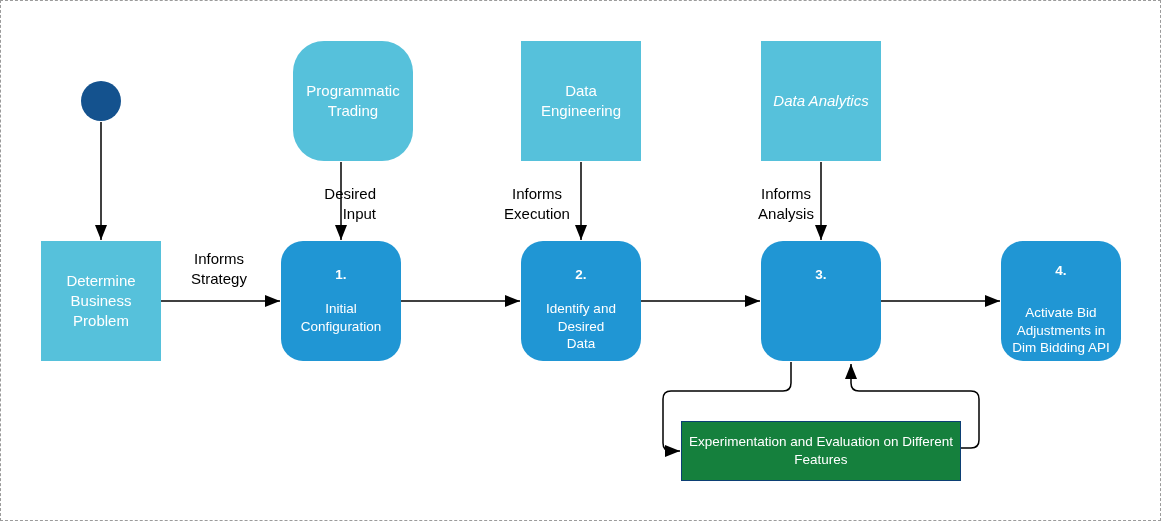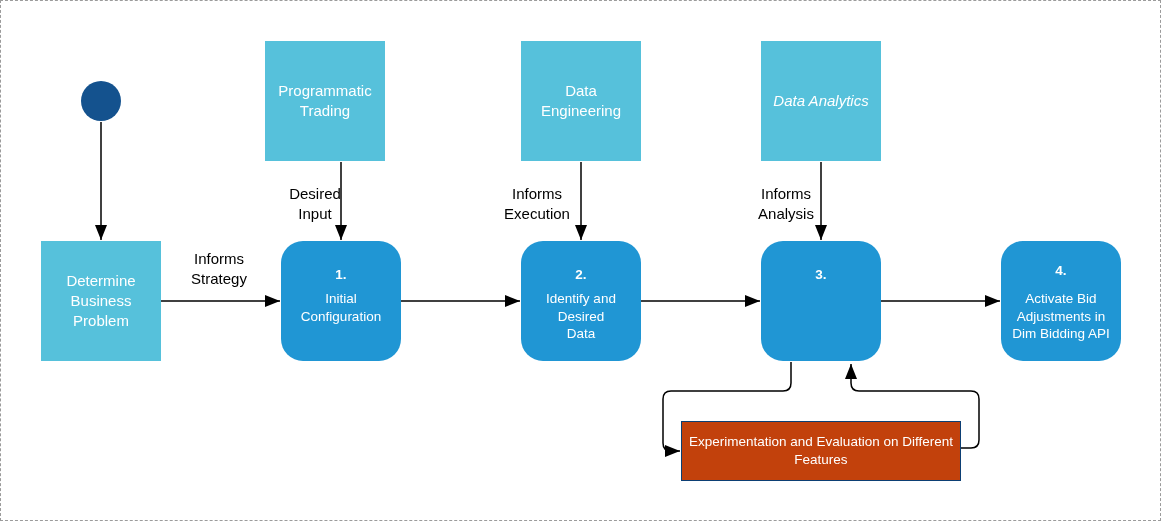"Programmatic" .pos-src-1 { border-radius: none -> 31px; left: 264px -> 292px }
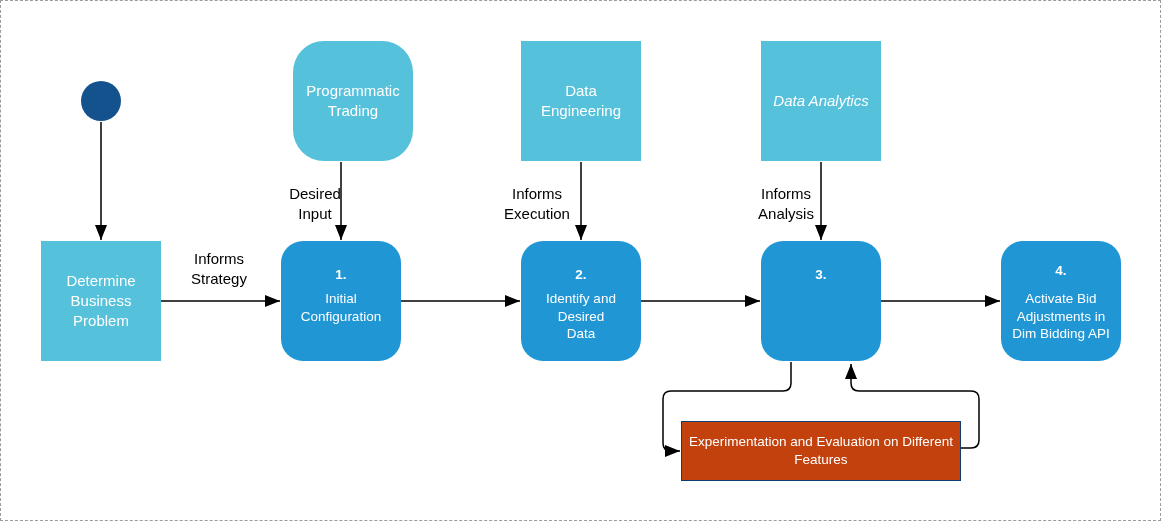"Desired" .pos-lbl-desired { left: 264px -> 275px; text-align: none -> right }
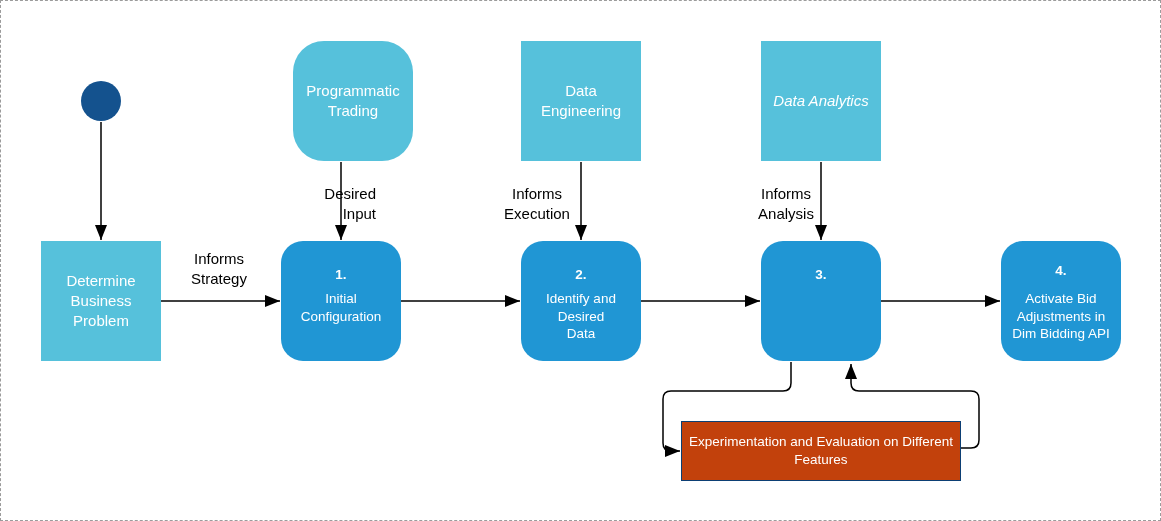"Initial" .step .title { margin-top: 8px -> 18px }
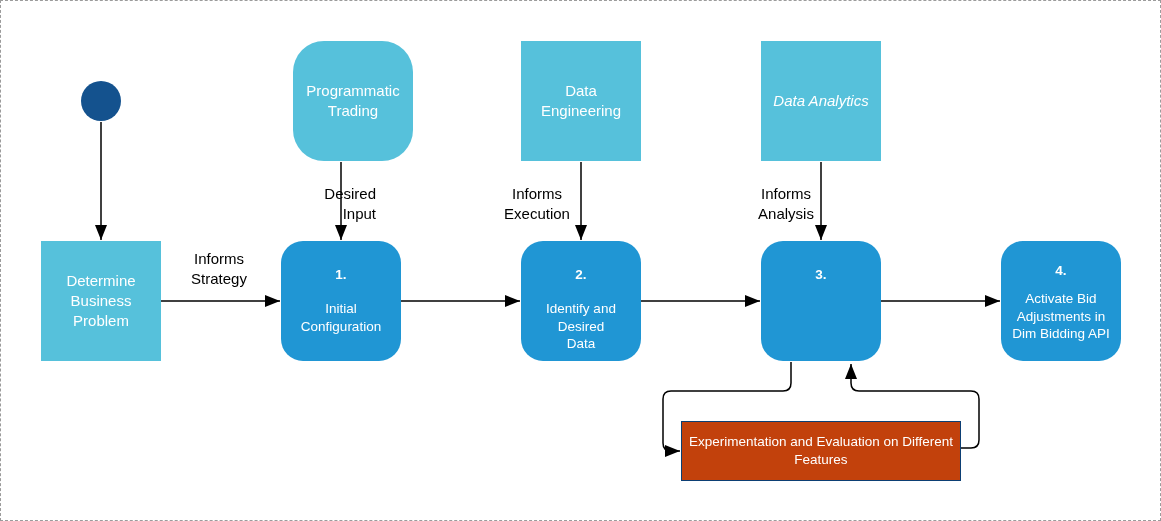"Activate Bid" .step.step-4 .title { margin-top: 12px -> 26px }
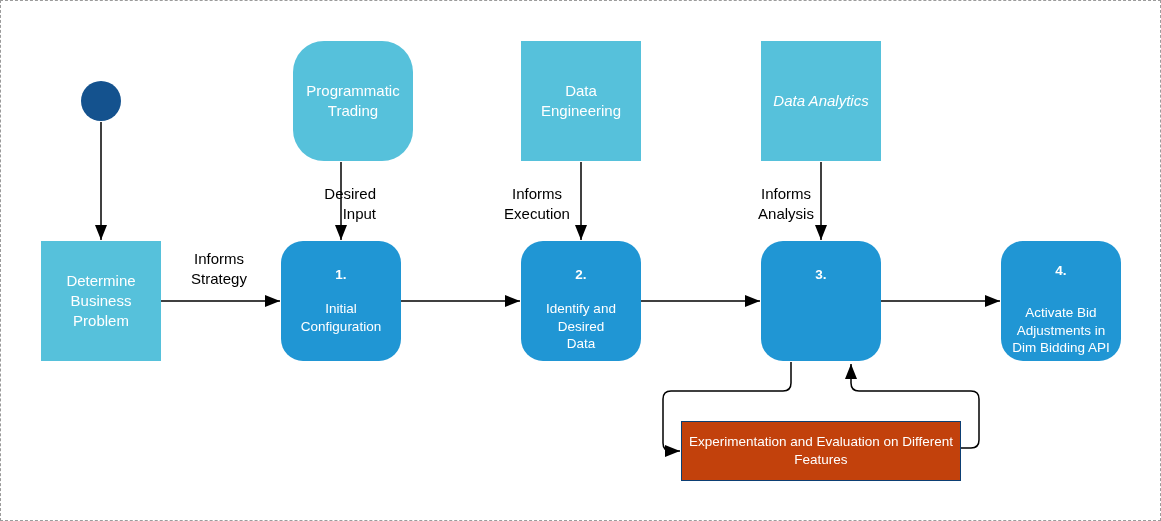"Experimentation and Evaluation on" .feedback { background: #c2410c -> #15803d }
